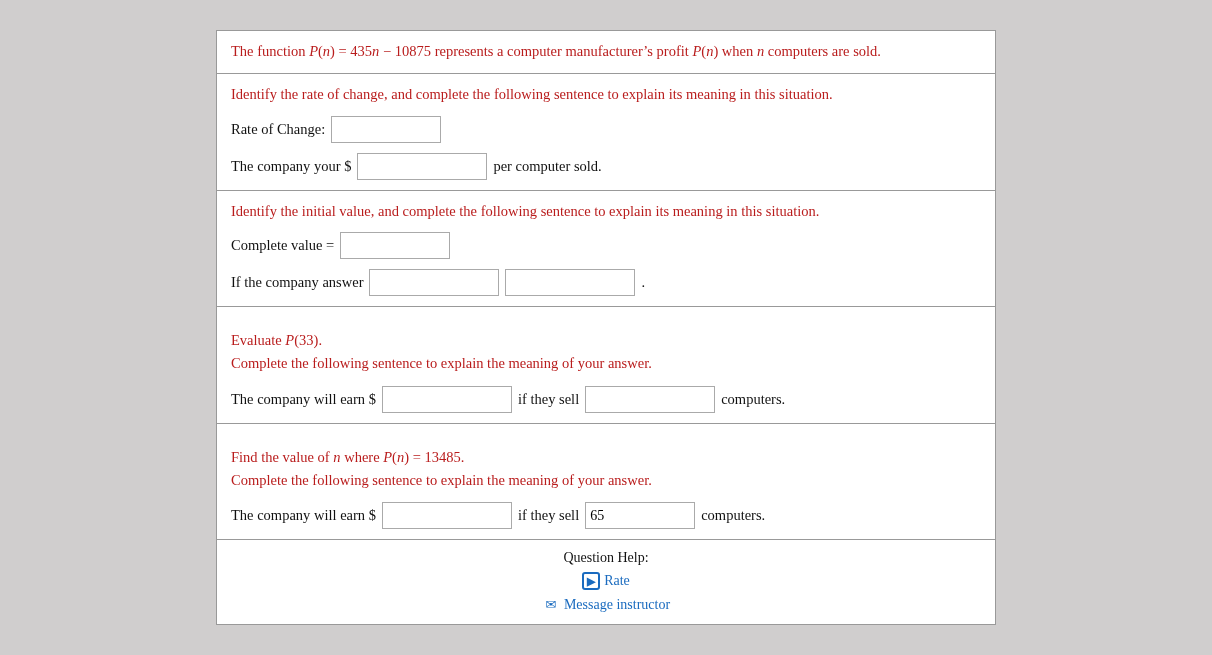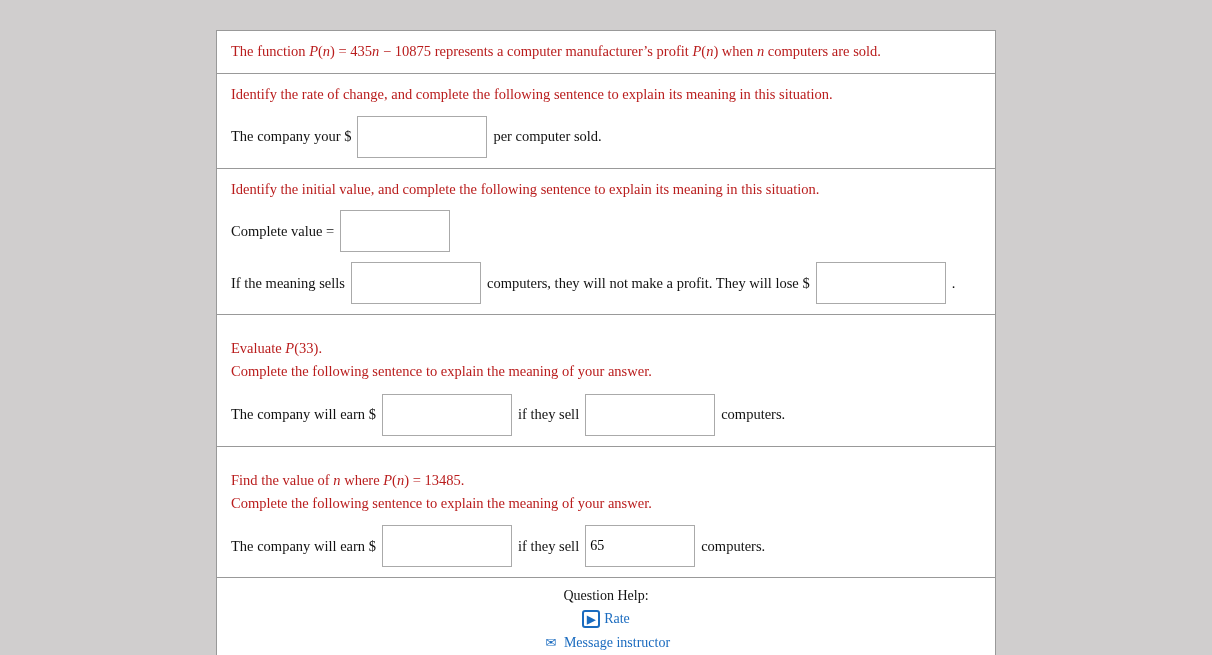"Rate of Change:" div.input-row { html: none -> <div> <span>Rate of Change:</span> <input> </div> }
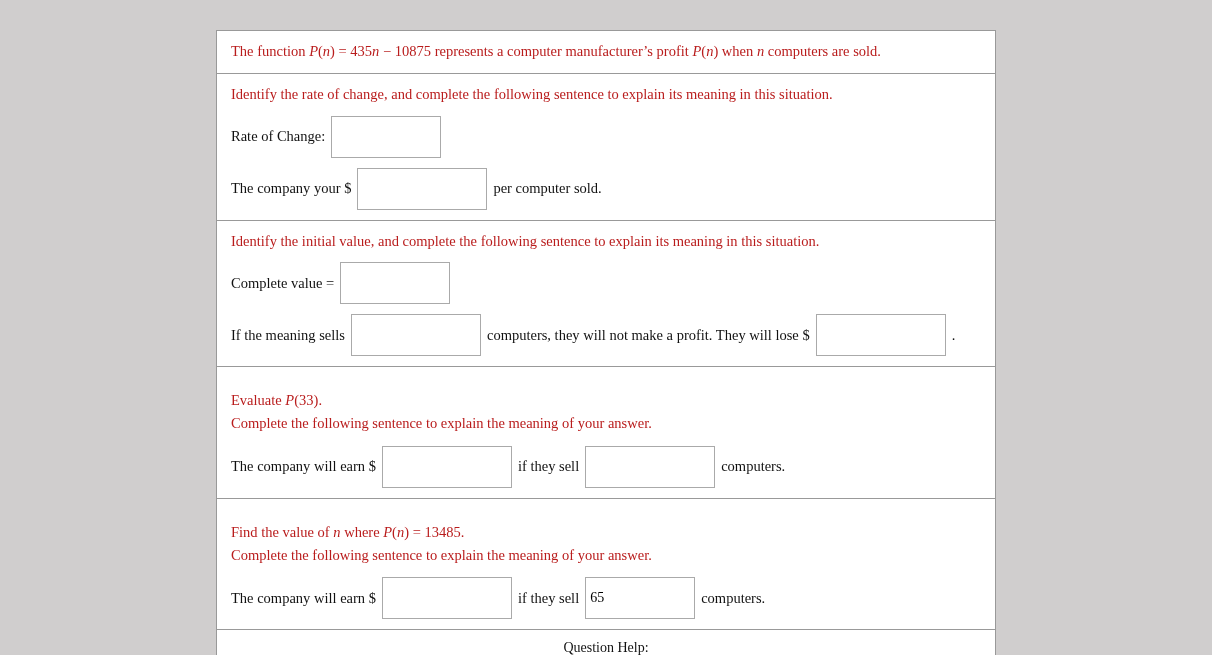"If the meaning sells" span { text: meaning sells -> company answer }
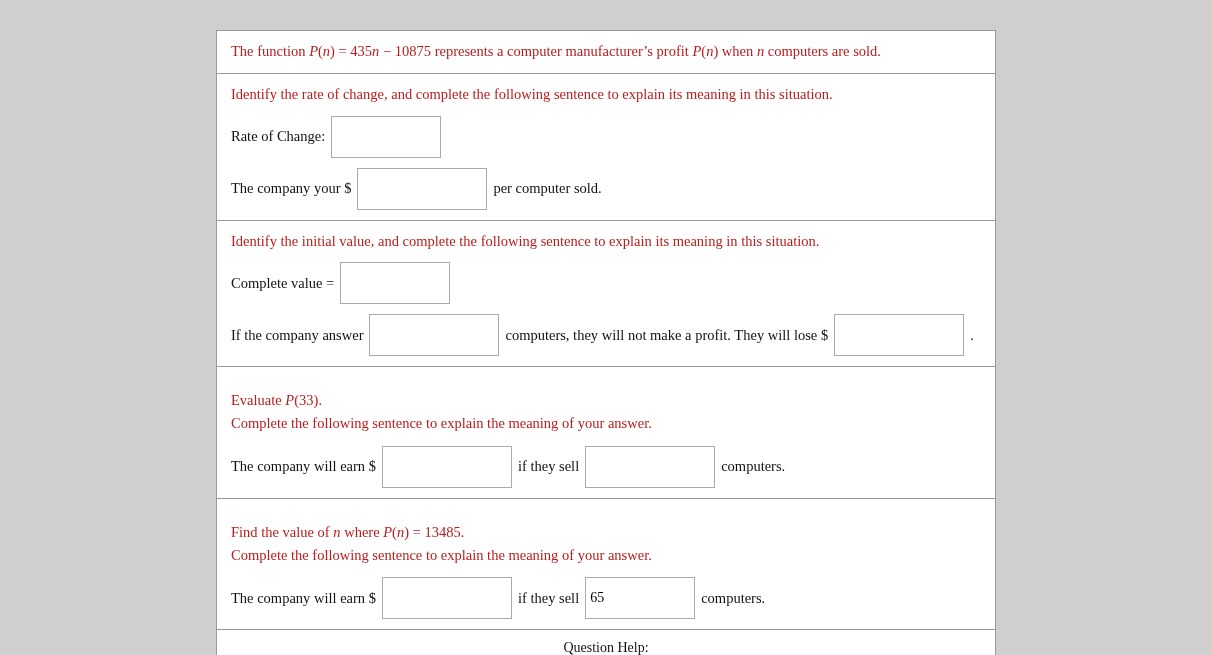"computers, they will not make" span { html: <span>computers, they will not make a profit. They will lose $</span> -> none }
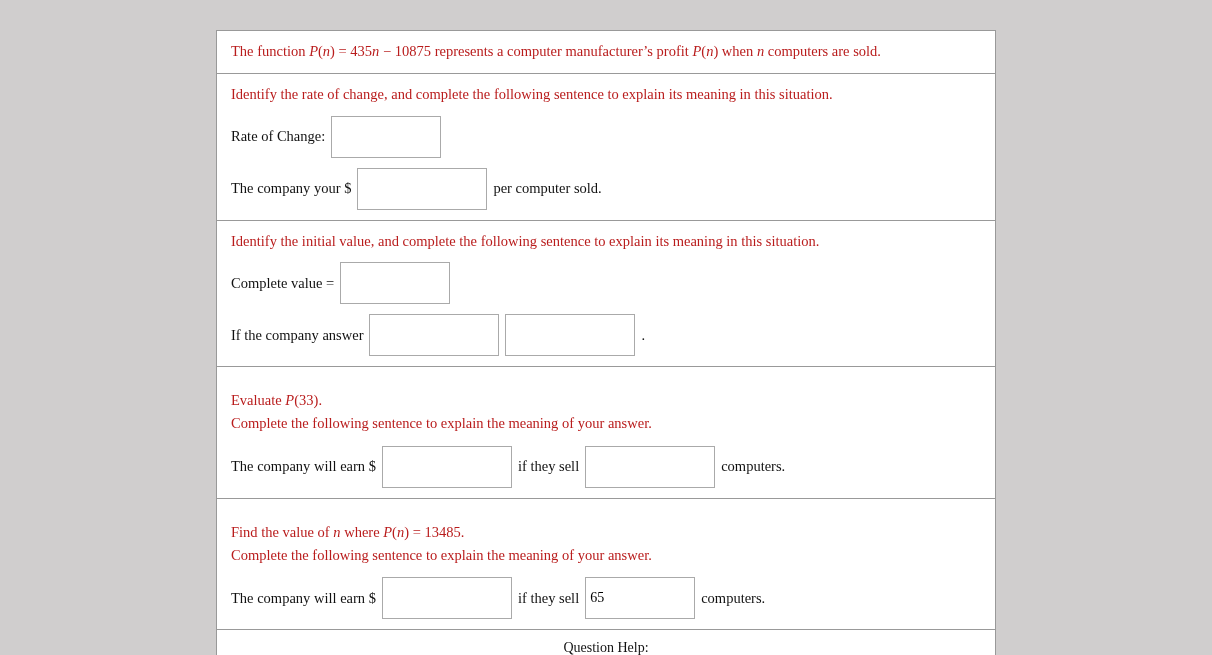"65" .text-input { height: 42px -> 27px }
